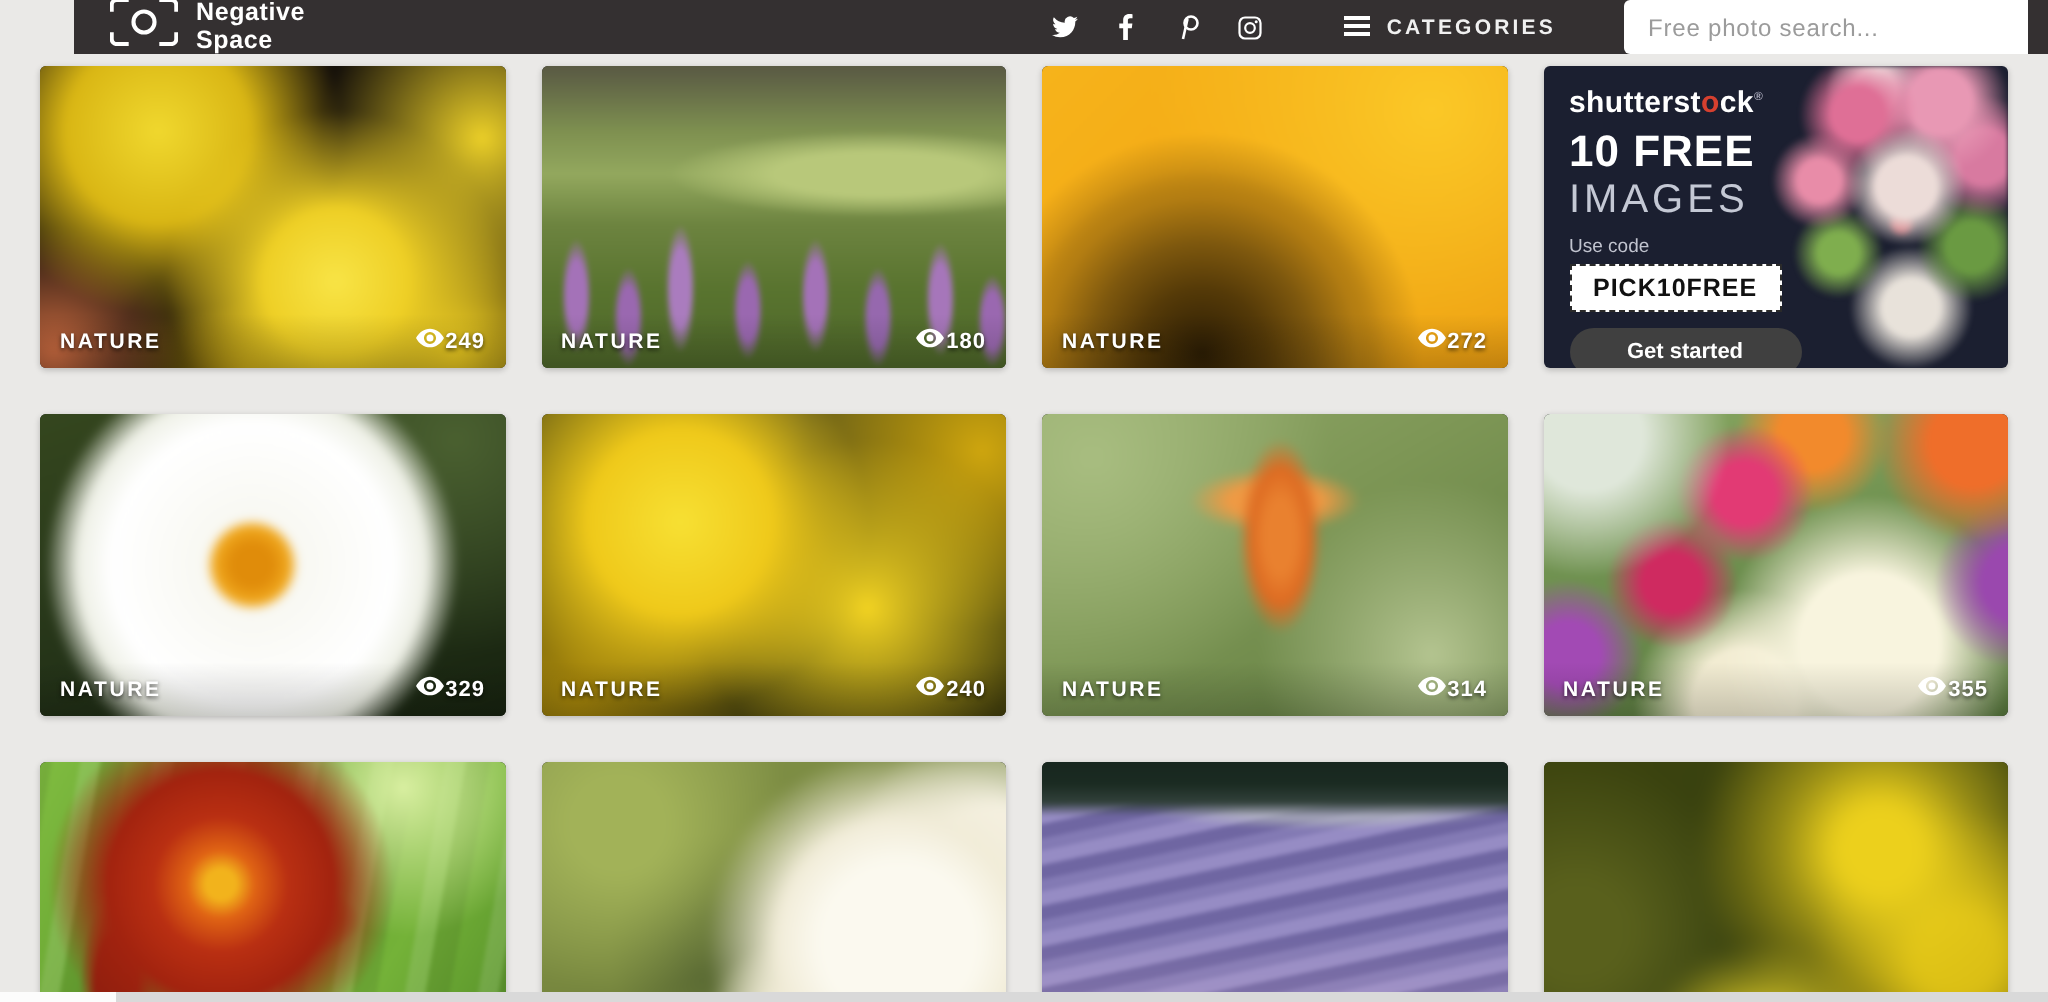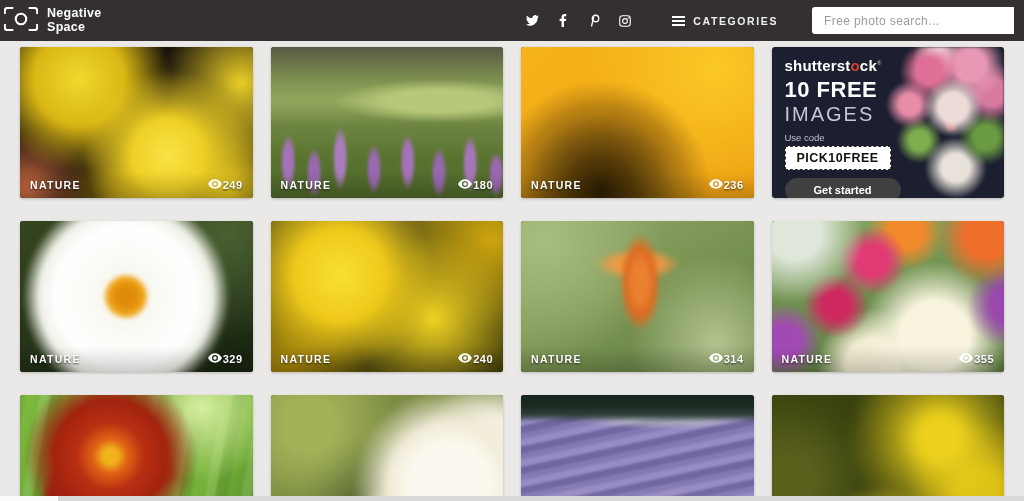"Negative" .header { height: 41px -> 27px; margin-left: none -> 37px; padding: 0 10px 0 4px -> 0 10px 0 18px }
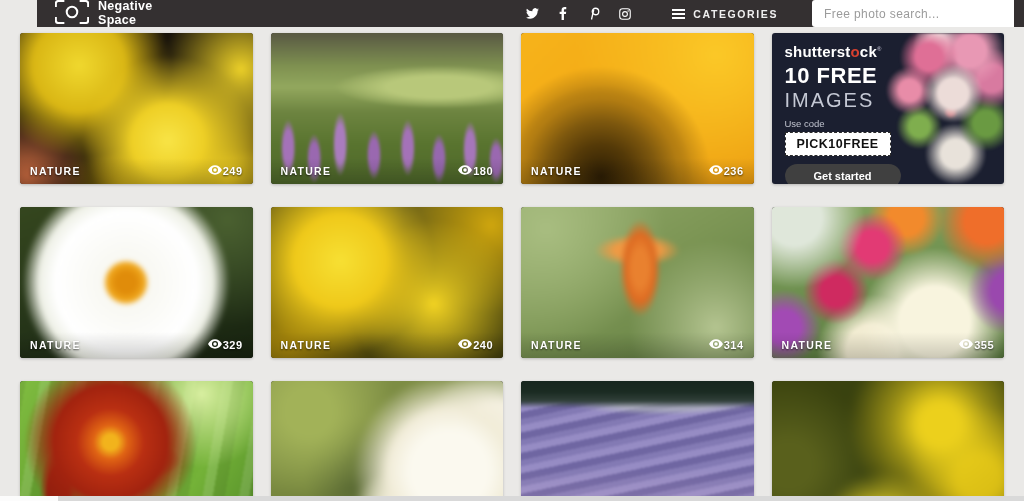"236" span.views-count { text: 236 -> 272 }
